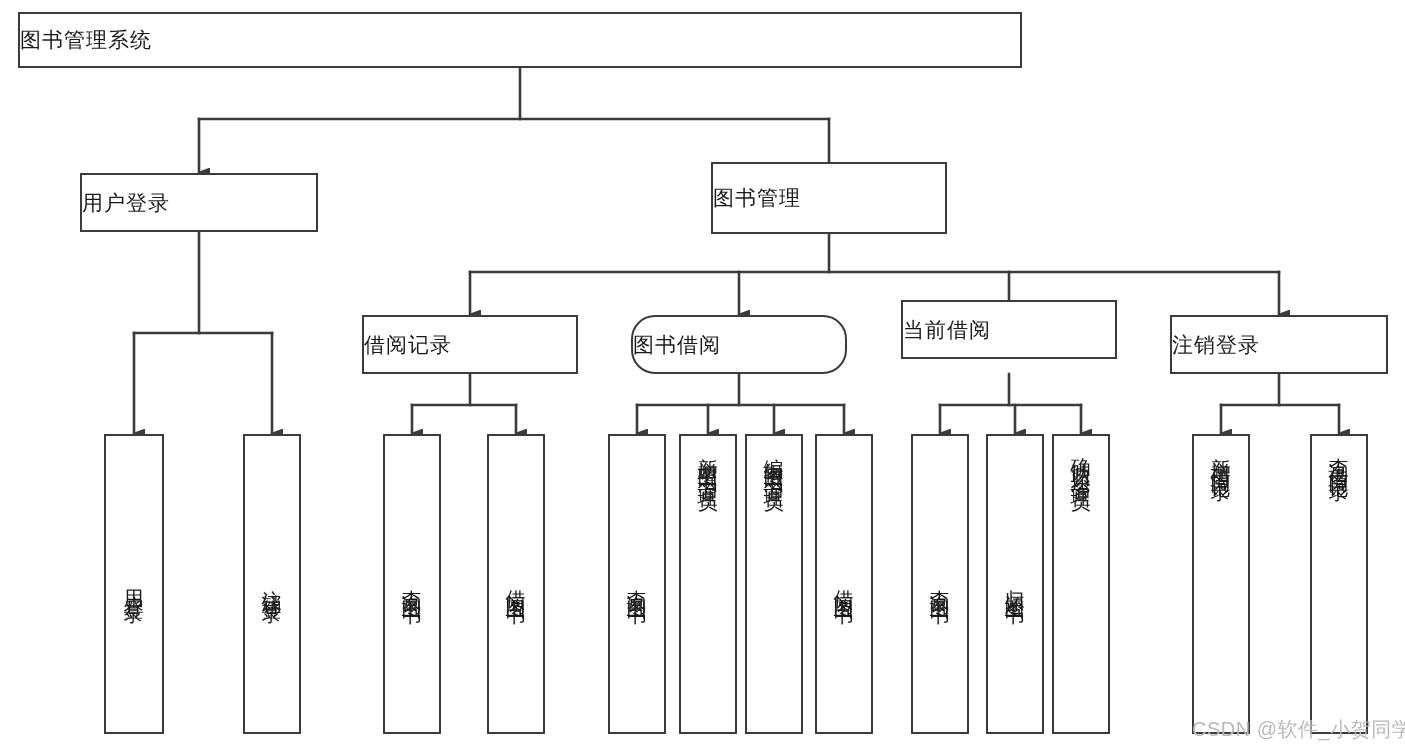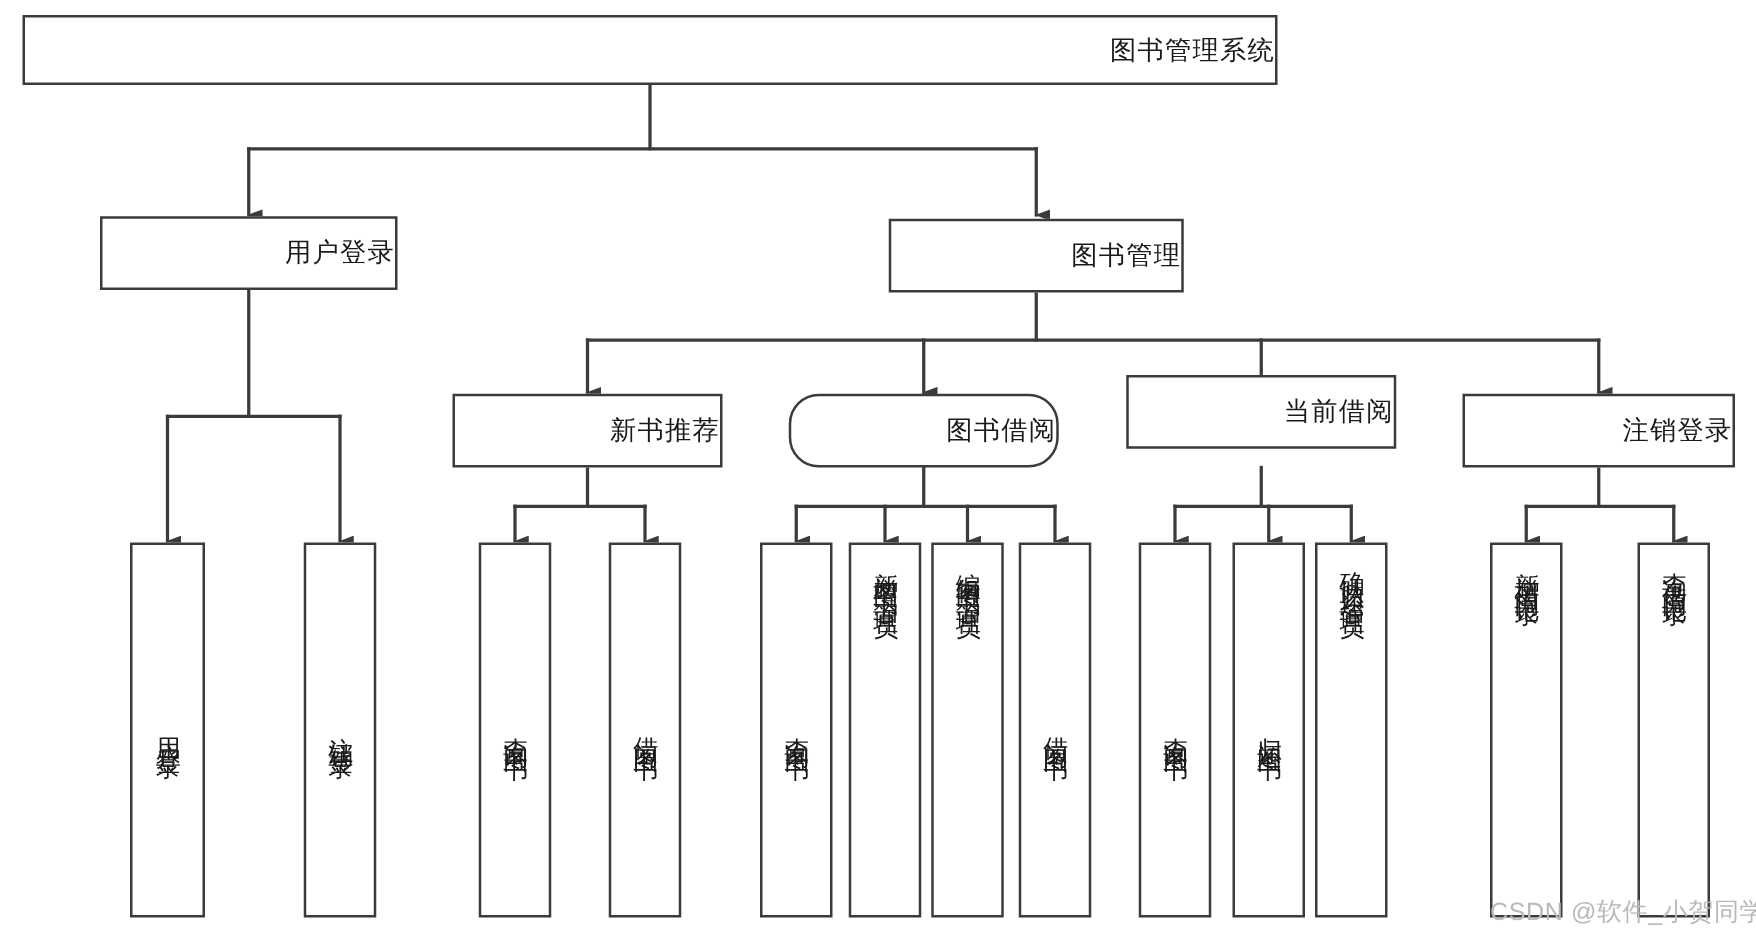"图书管理系统" .node { justify-content: flex-end -> flex-start }
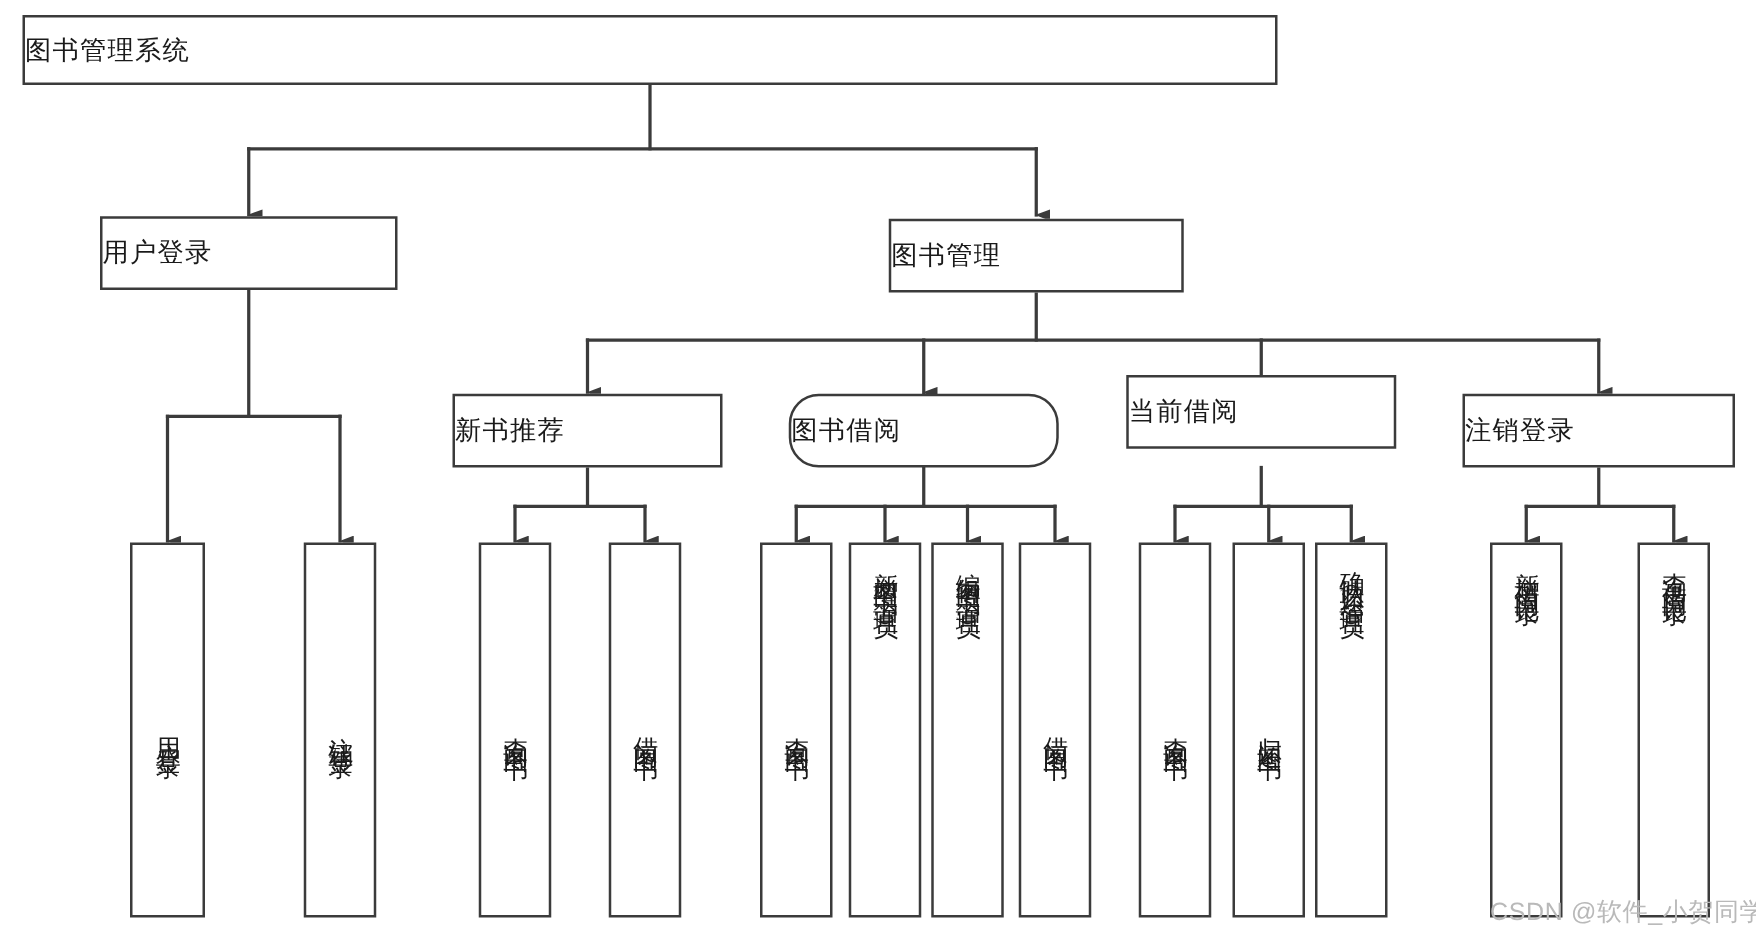"图书管理" div.node { height: 59px -> 72px; top: 175px -> 162px }
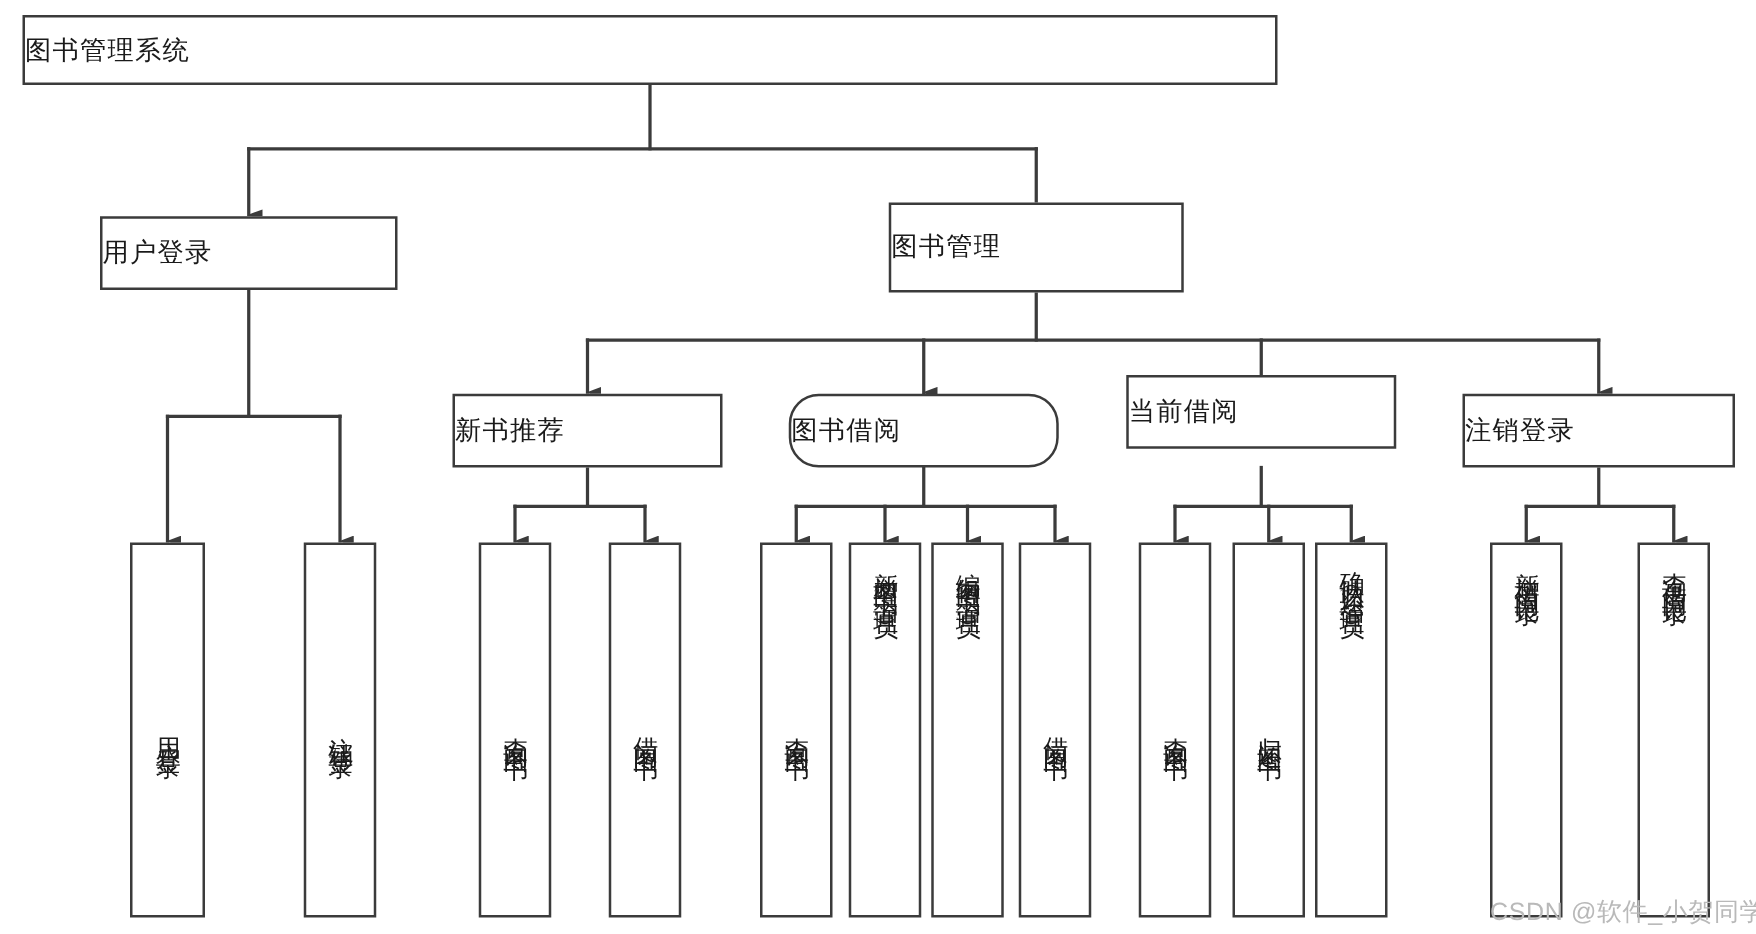"新书推荐" span { text: 新书推荐 -> 借阅记录 }
